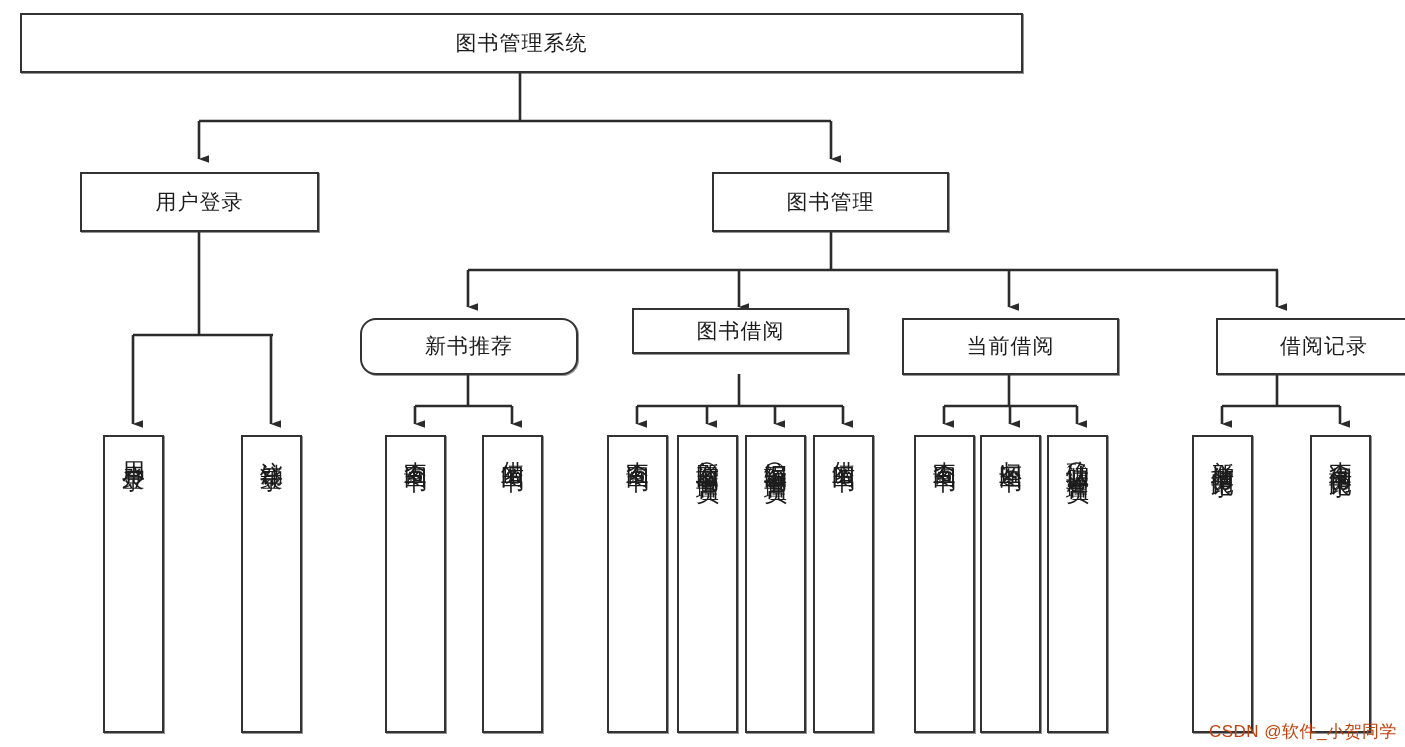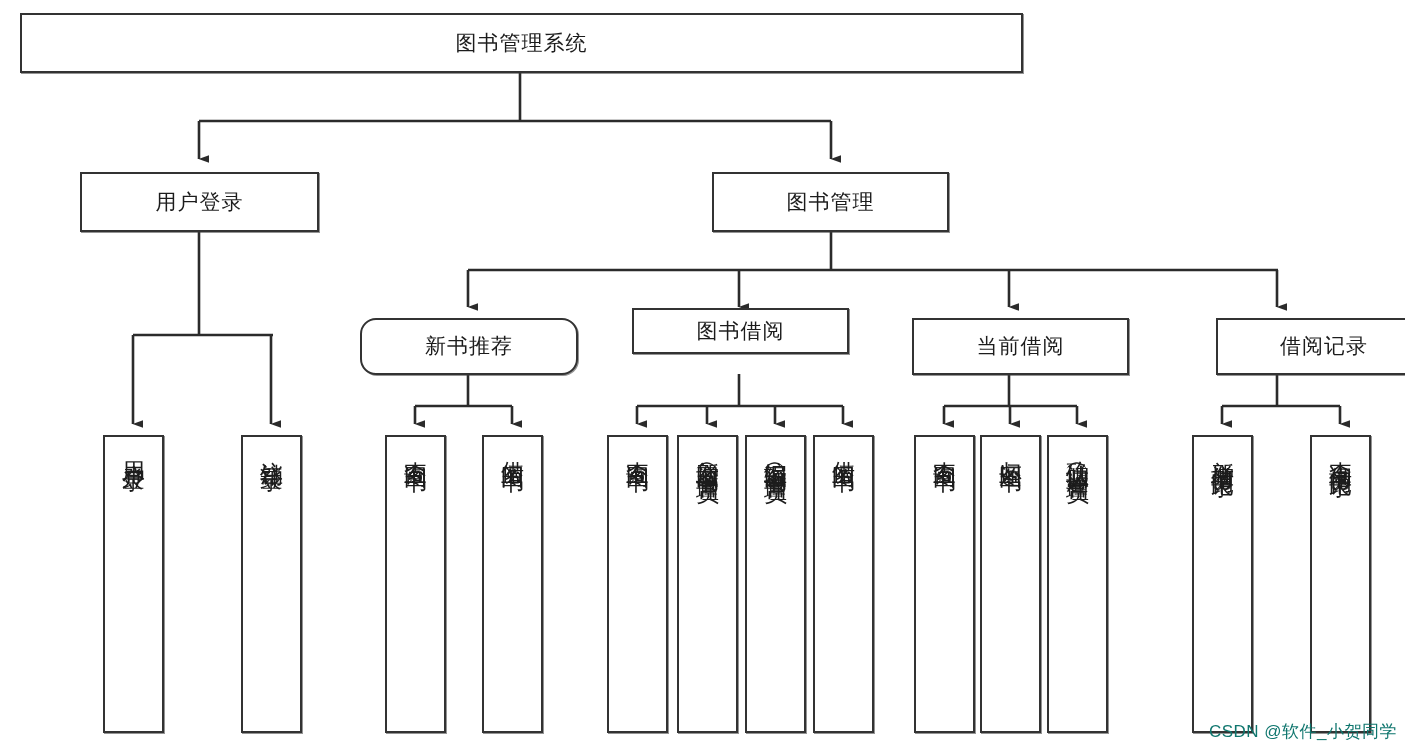"当前借阅" div.node { margin-left: 10px -> none }
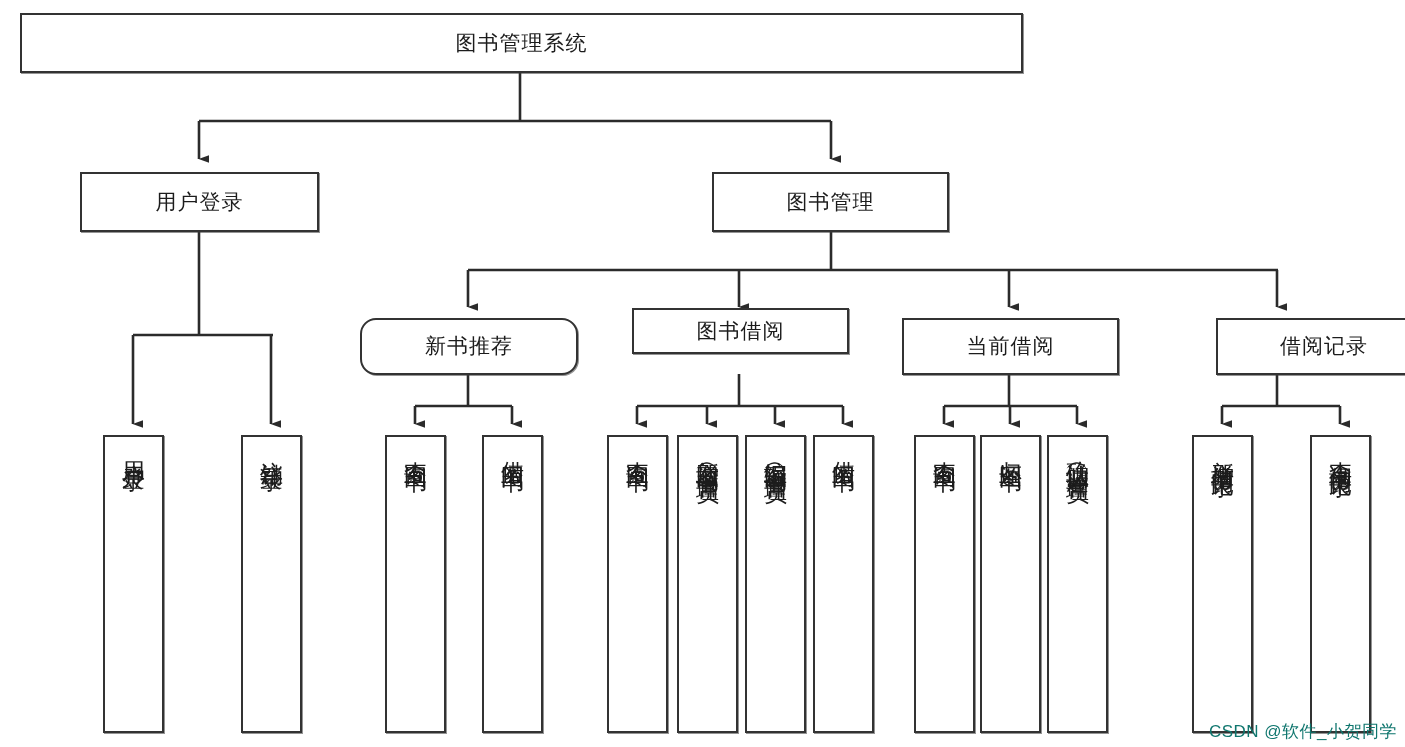"CSDN @软件_小贺同学" #watermark { color: #0f766e -> #c2410c }
